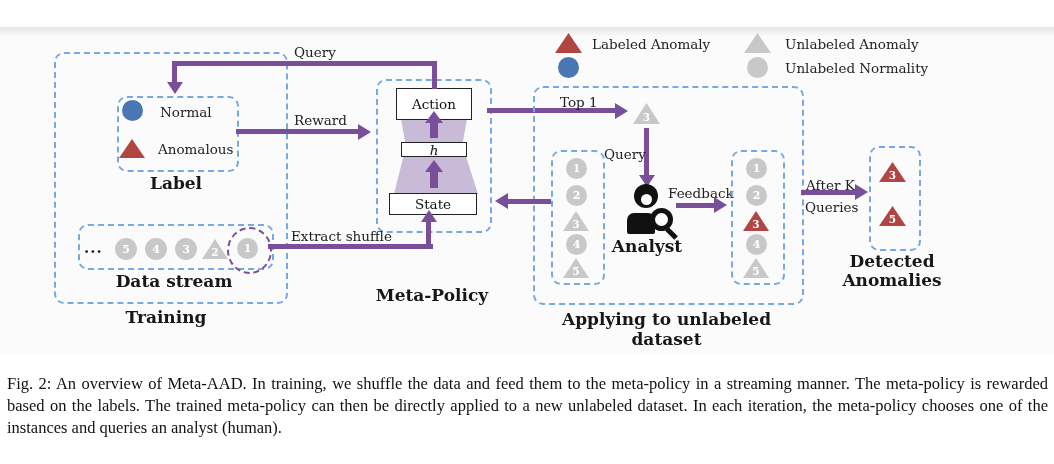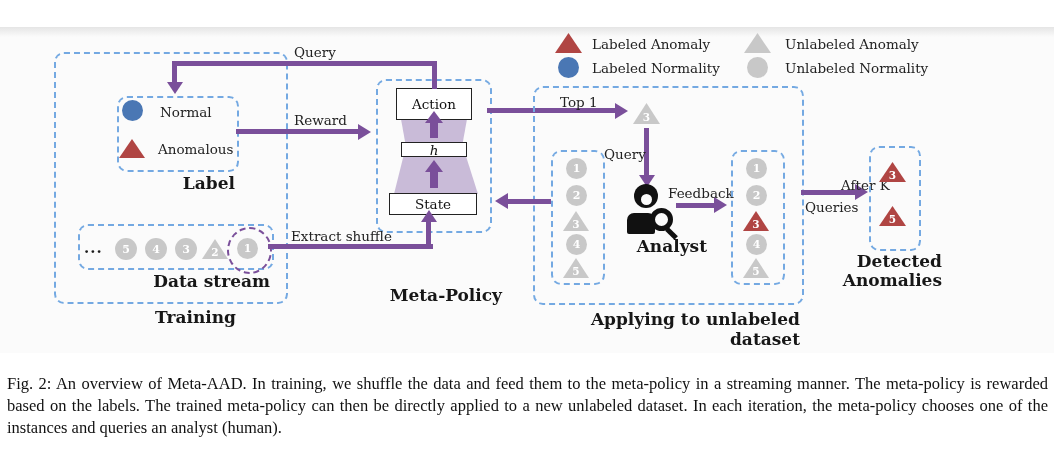"Labeled Normality" div.alabel { html: <div>Labeled Normality</div> -> none }
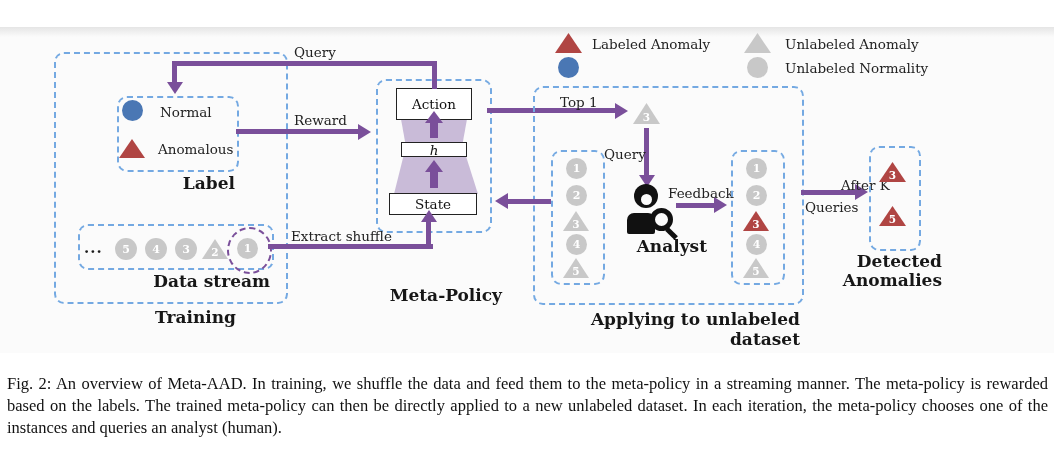"Label" .btitle { text-align: right -> center }
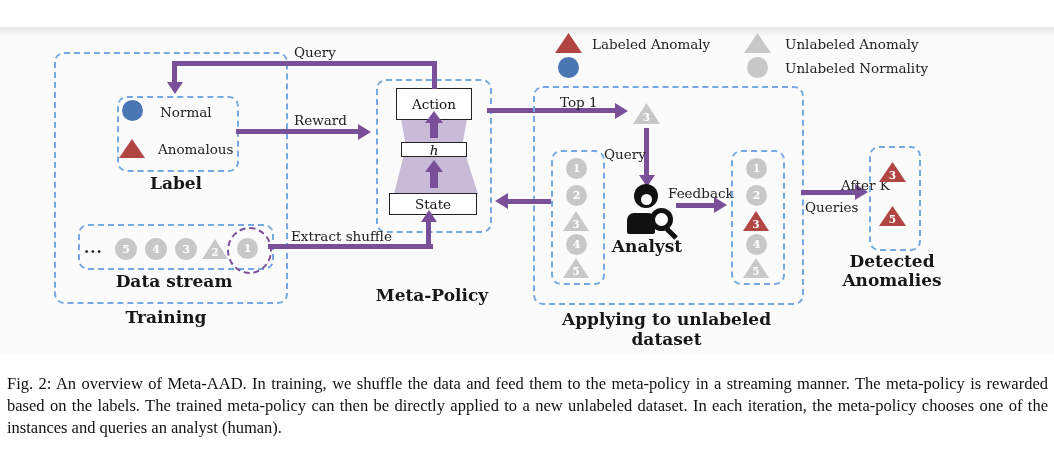"After K" div.alabel { left: 841px -> 806px }
